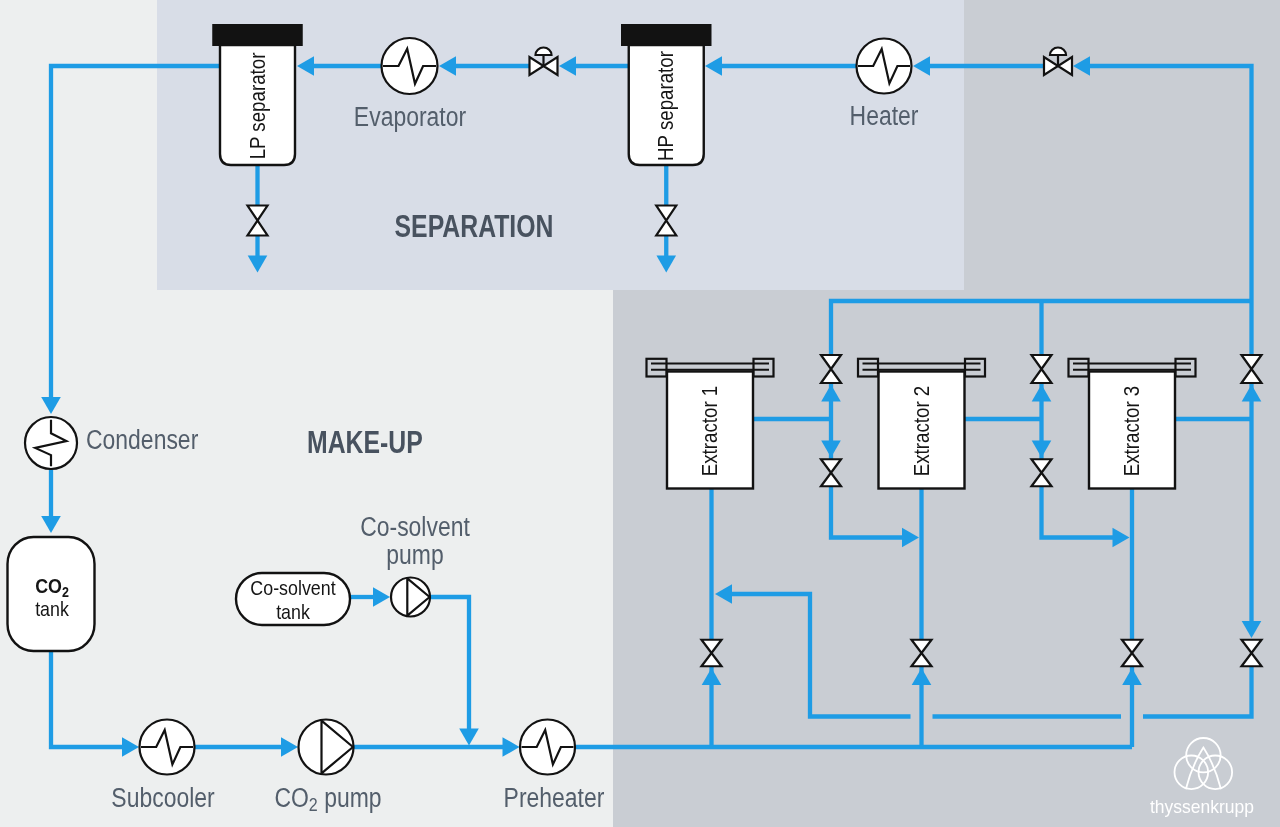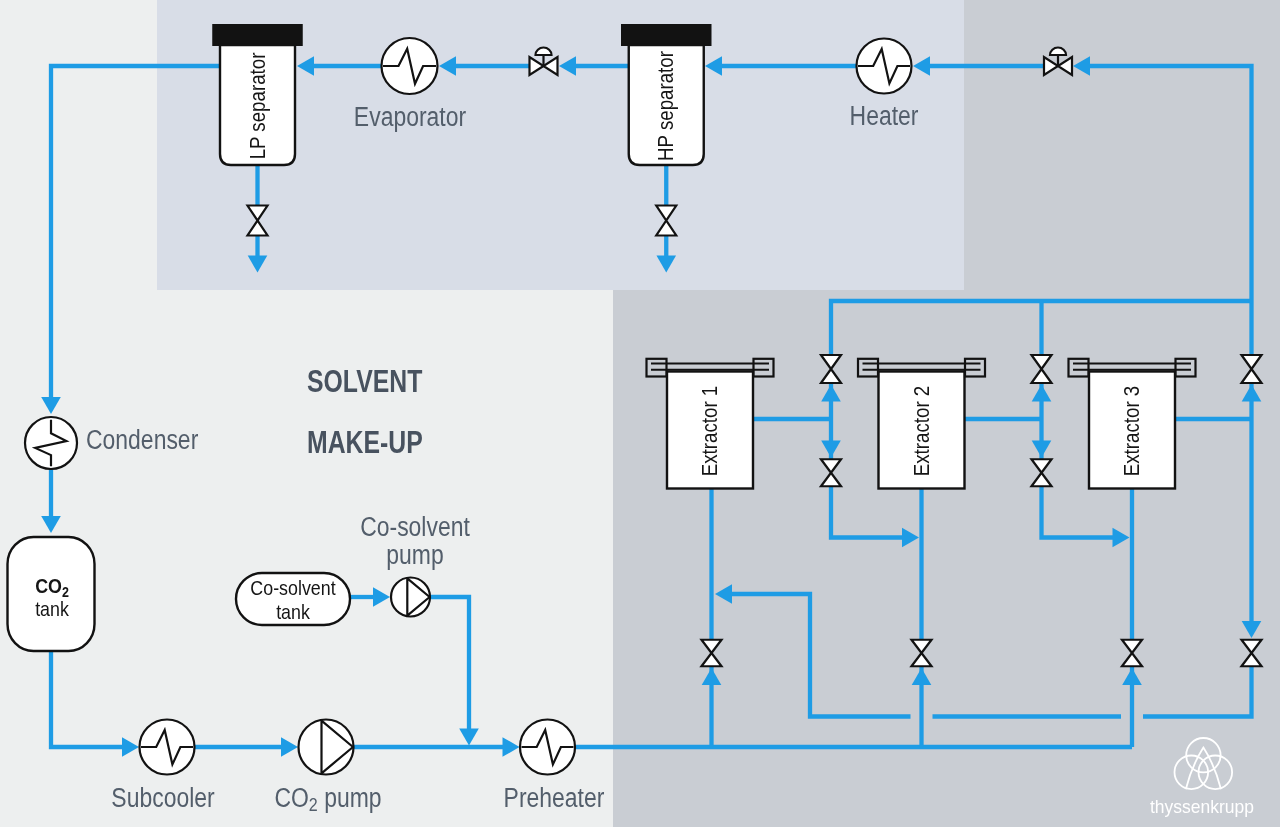"SEPARATION" div.lbl { html: none -> <div><span>SEPARATION</span></div> }
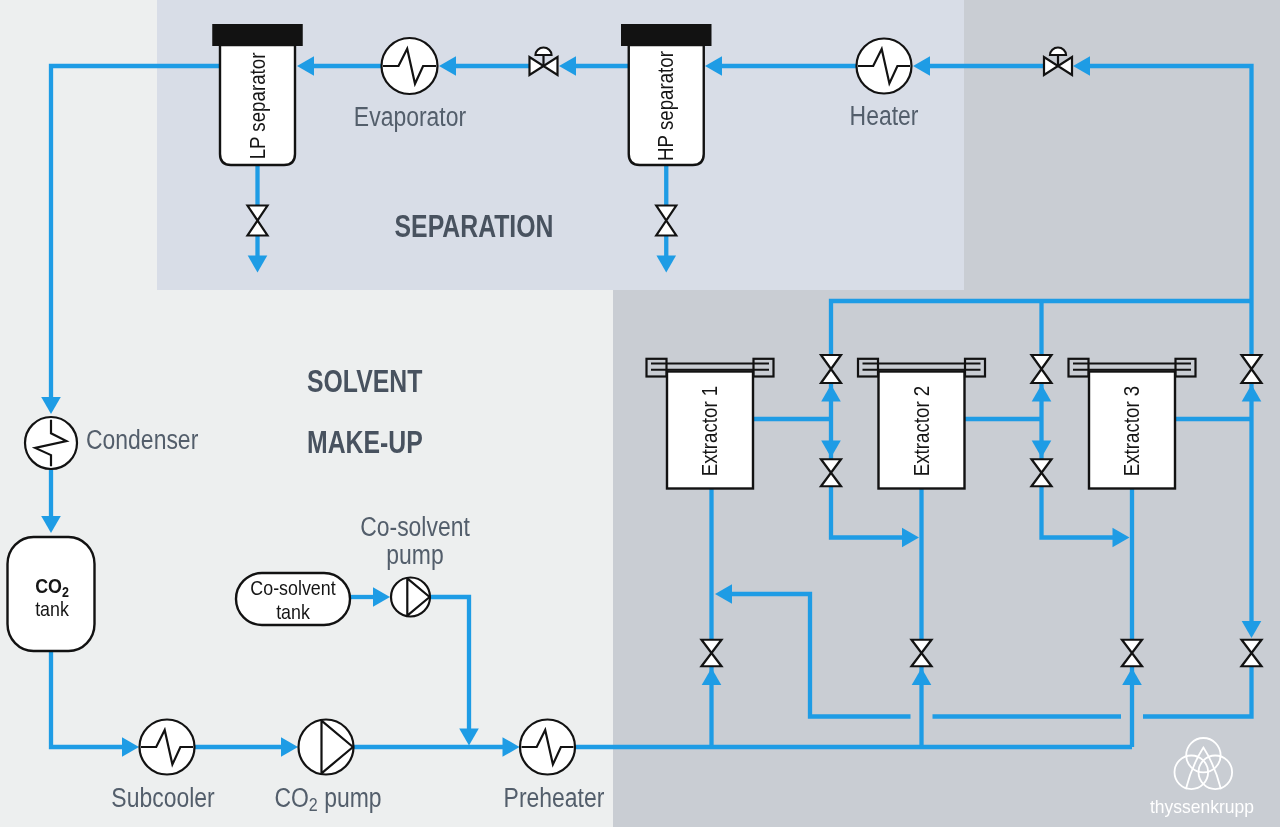"SOLVENT" div.lbl { html: <div><span>SOLVENT</span></div> -> none }
